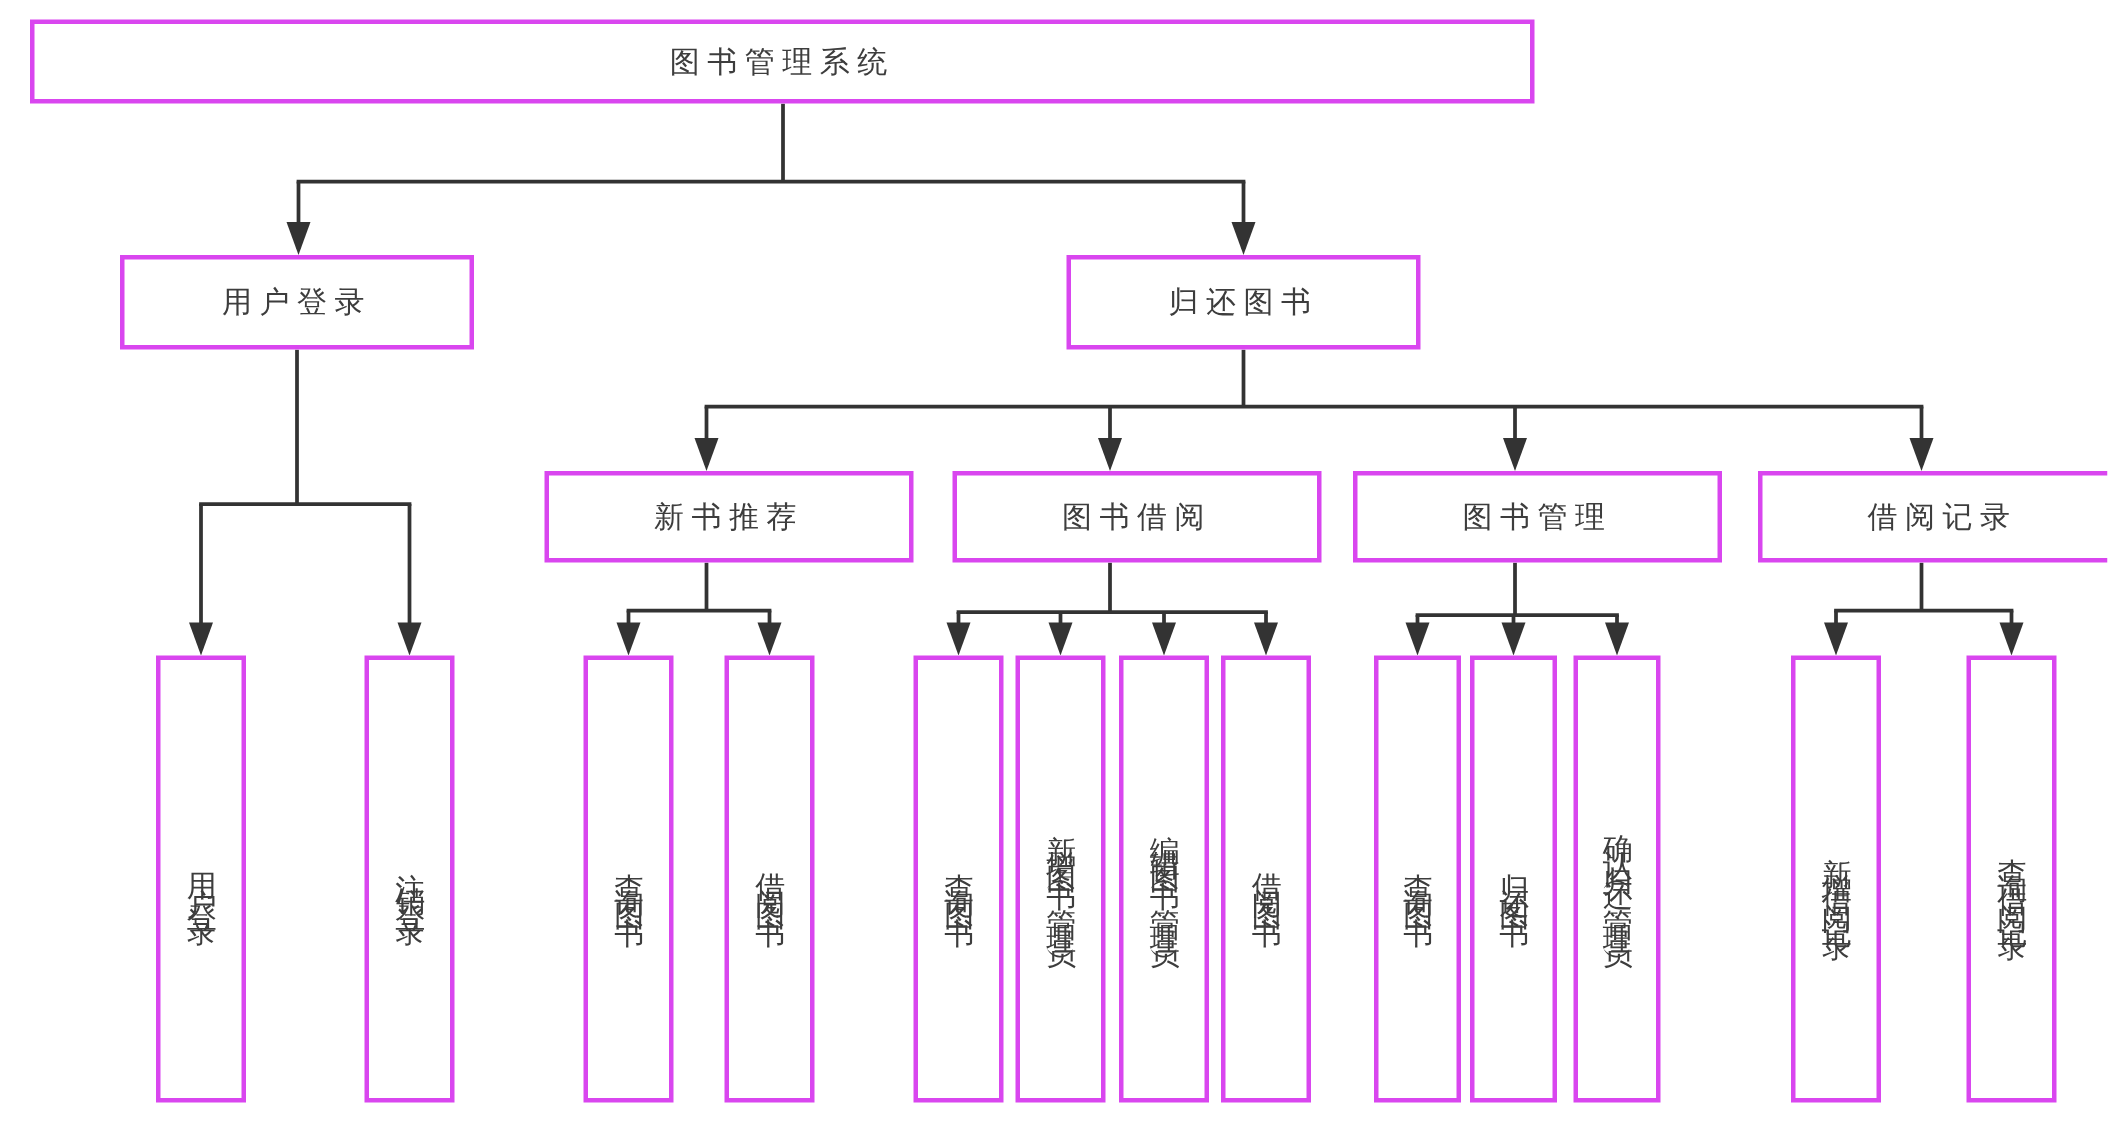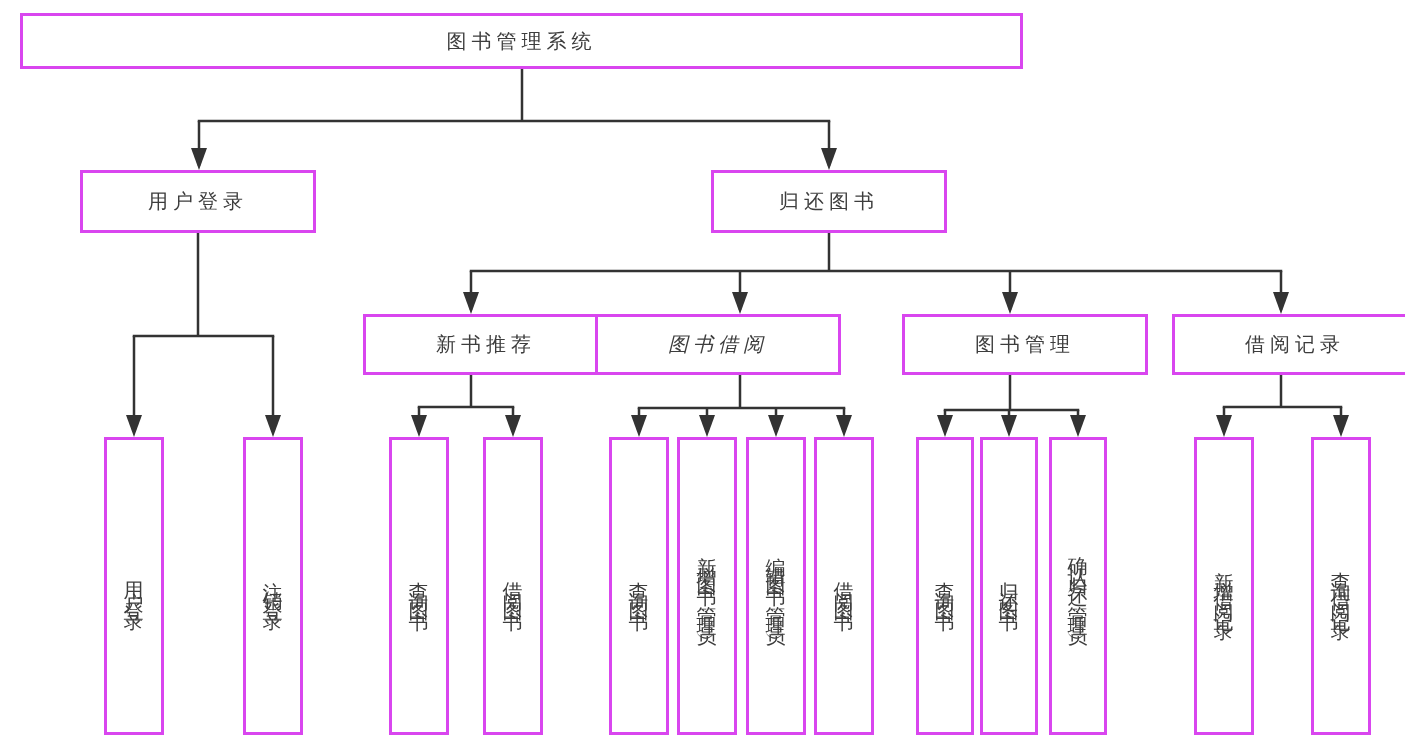"图书借阅" .l3.c2 { font-style: italic -> none; left: 595px -> 635px }
